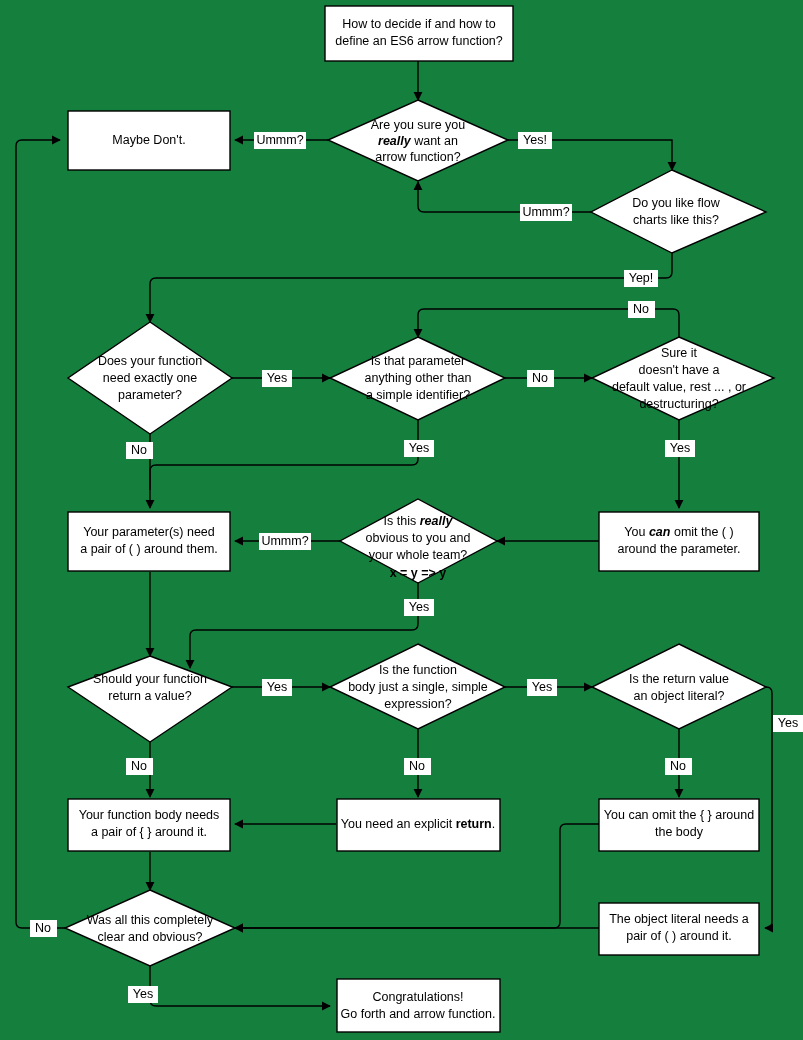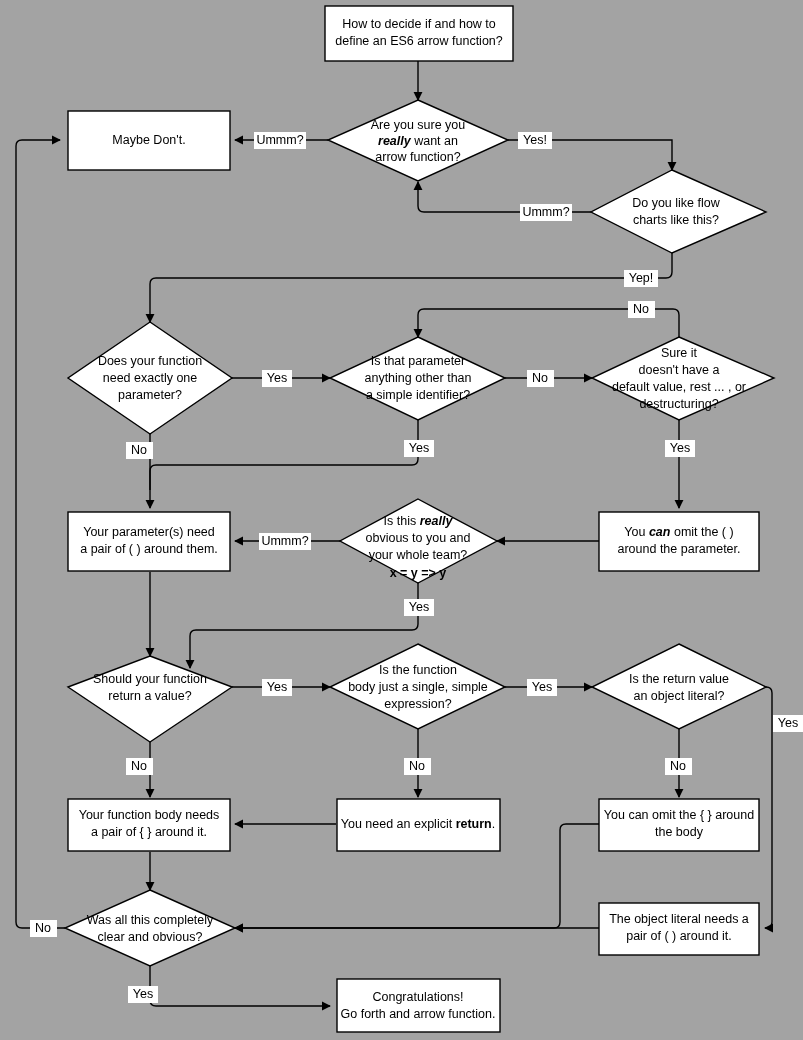"How to decide if and" #chart-root { background: #a3a3a3 -> #15803d }
